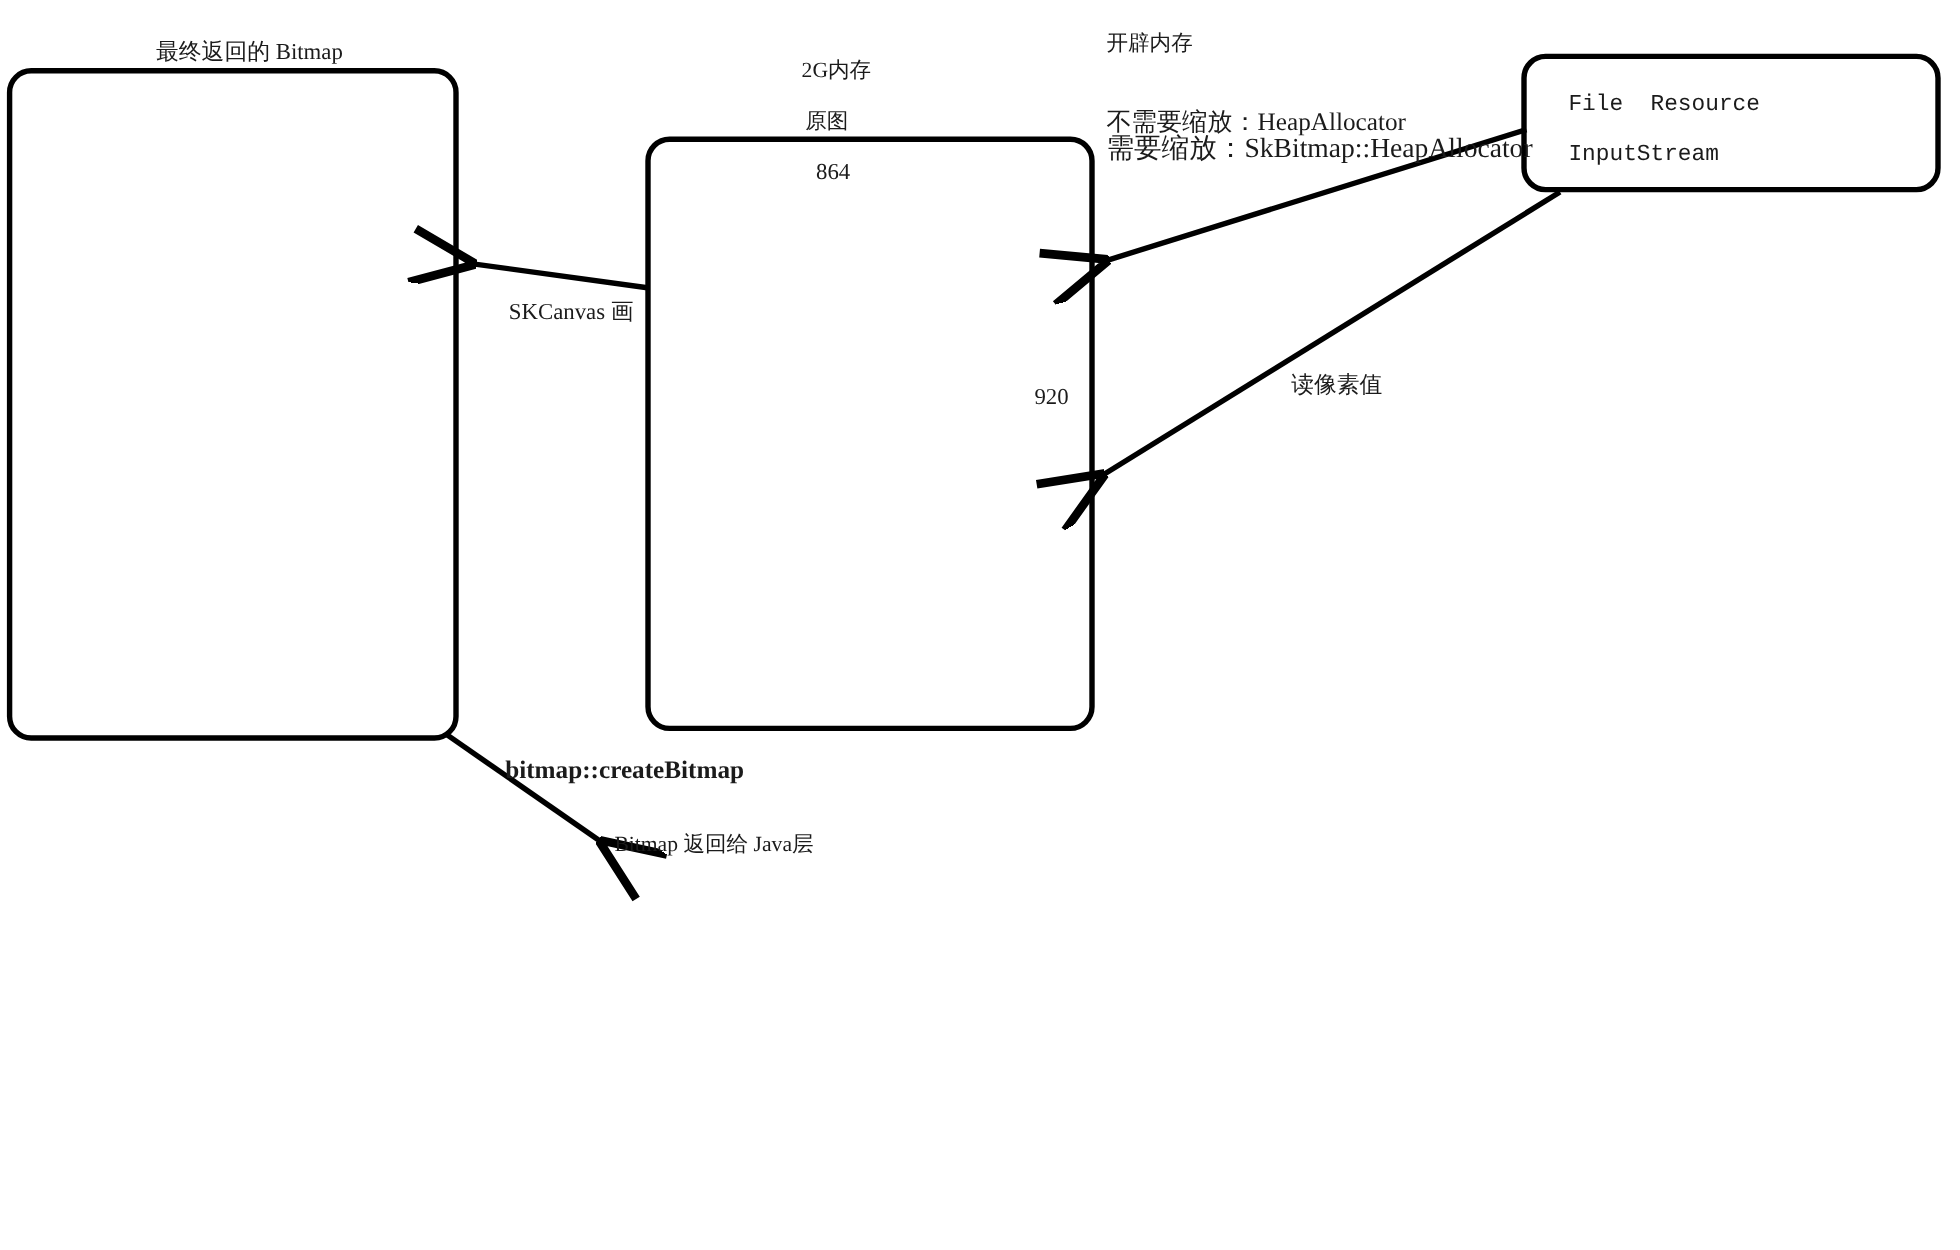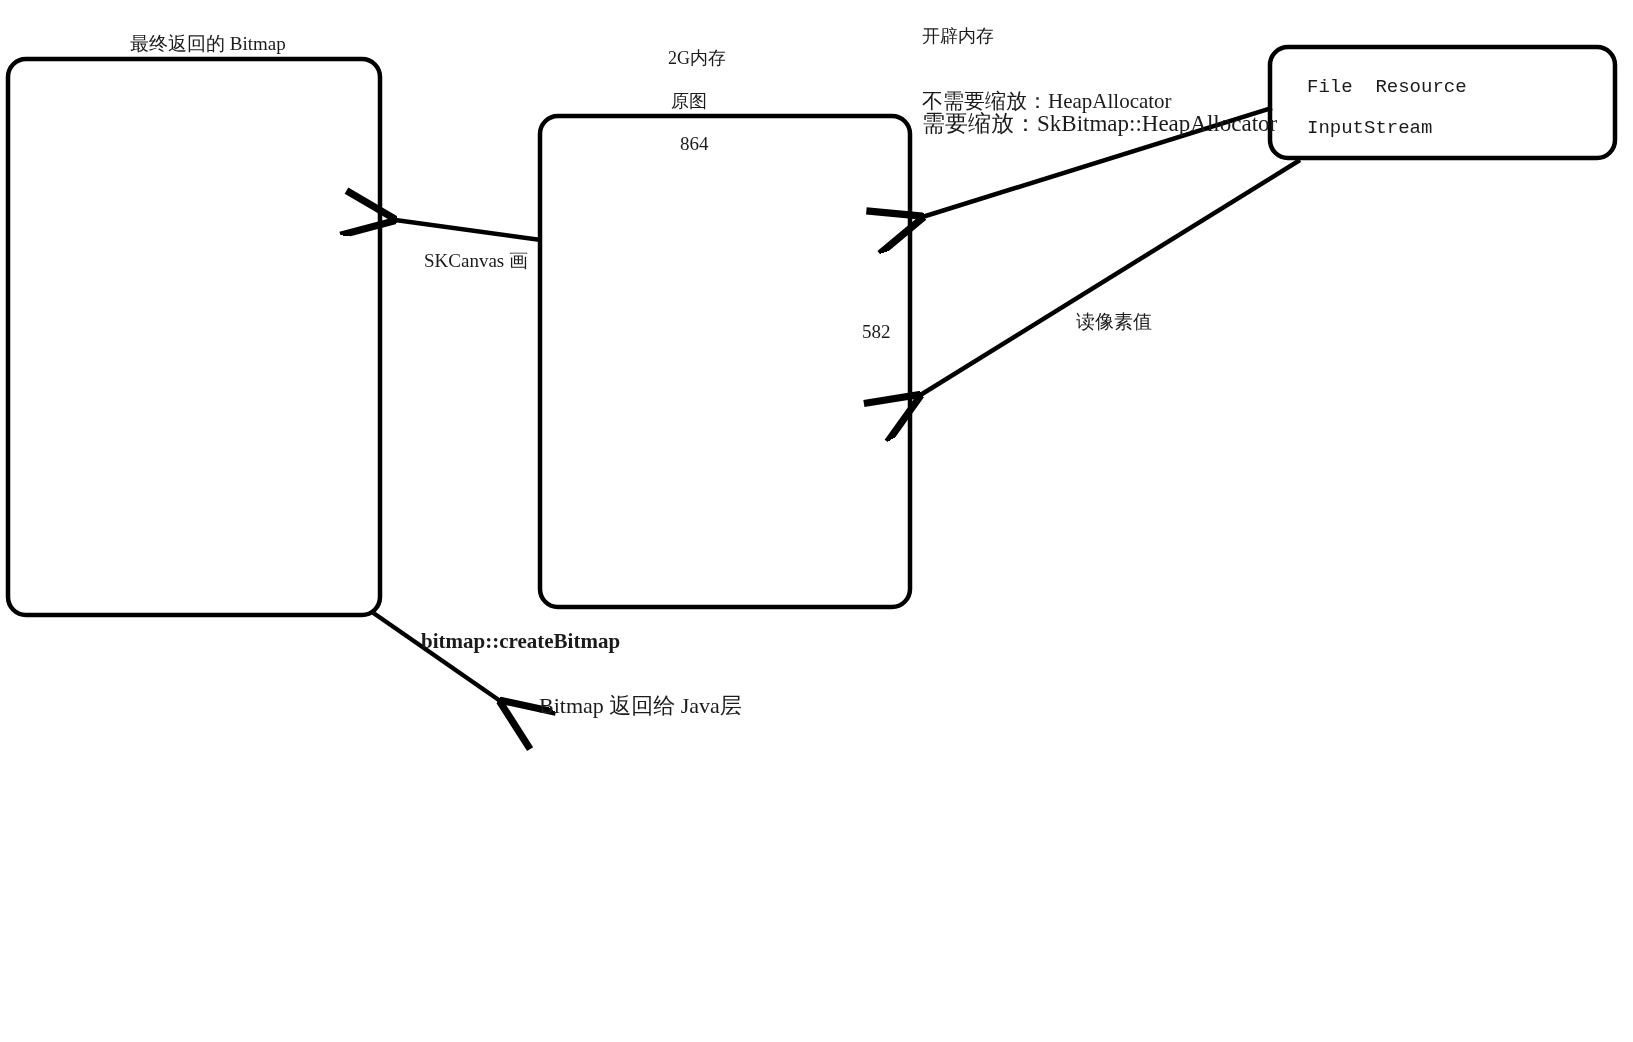"582" div.txt { text: 582 -> 920 }
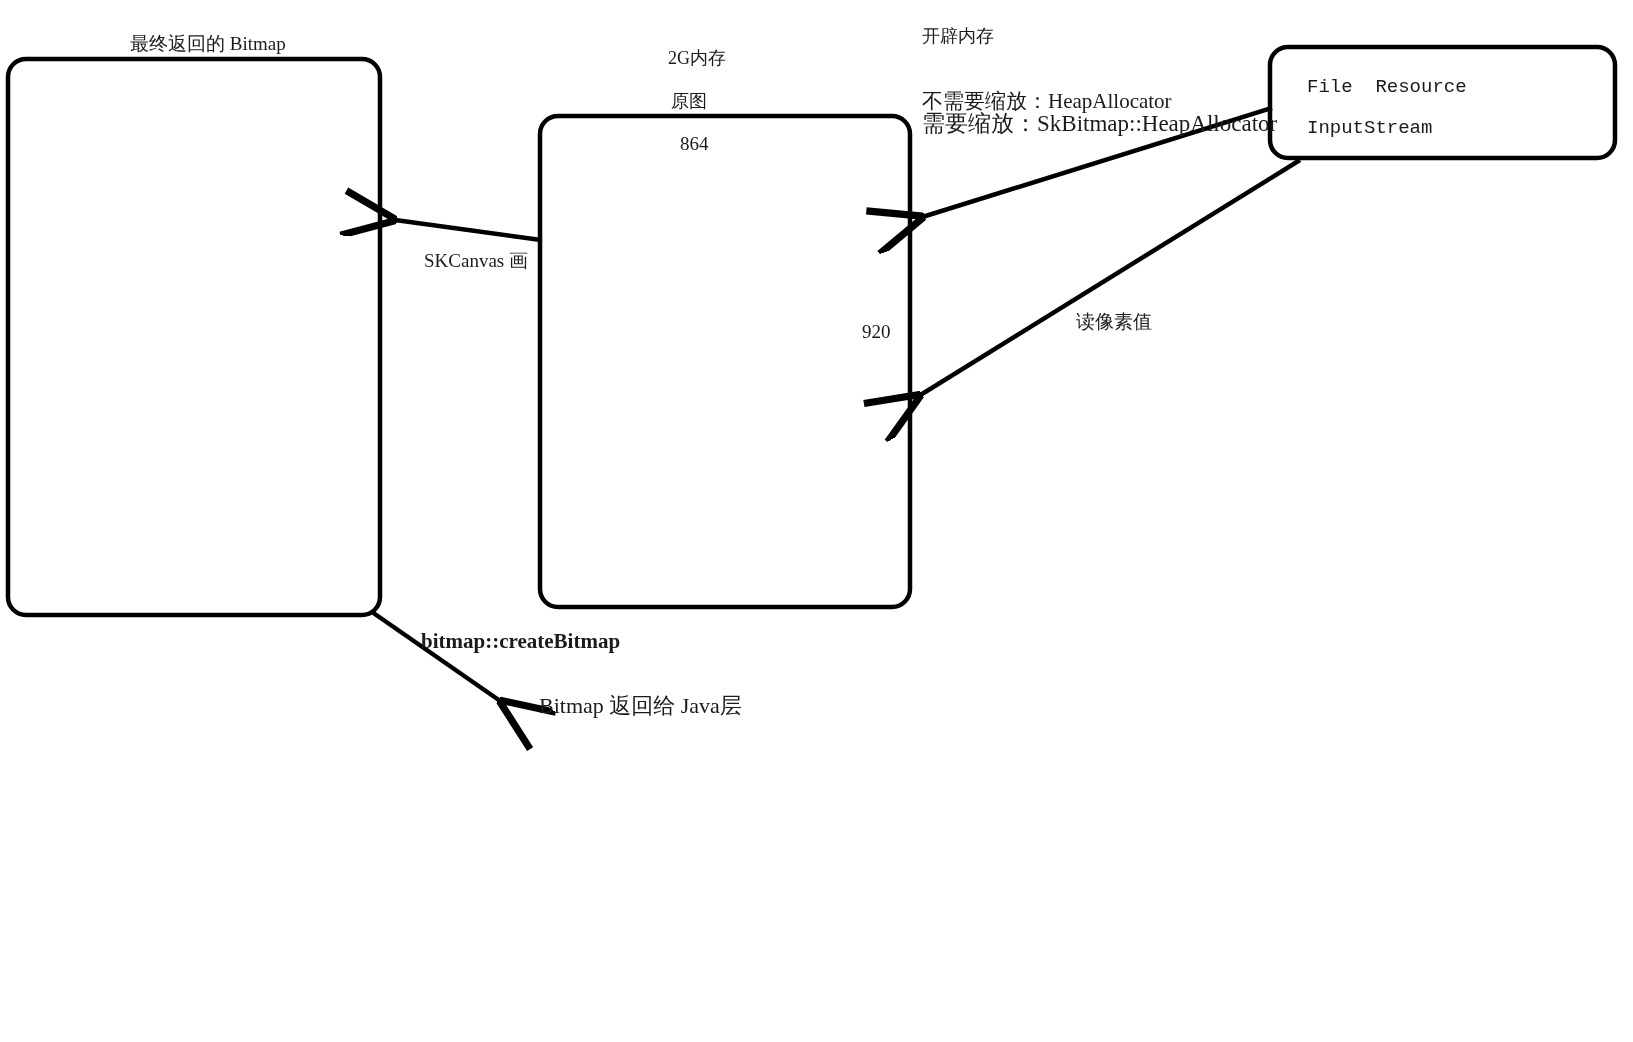"Bitmap 返回给 Java层" #label-return-java { font-size: 22px -> 18px; left: 539px -> 512px }
